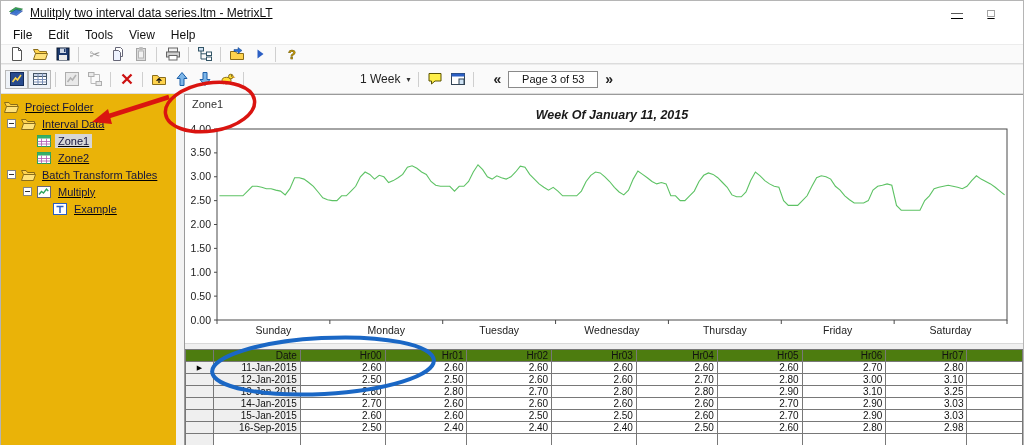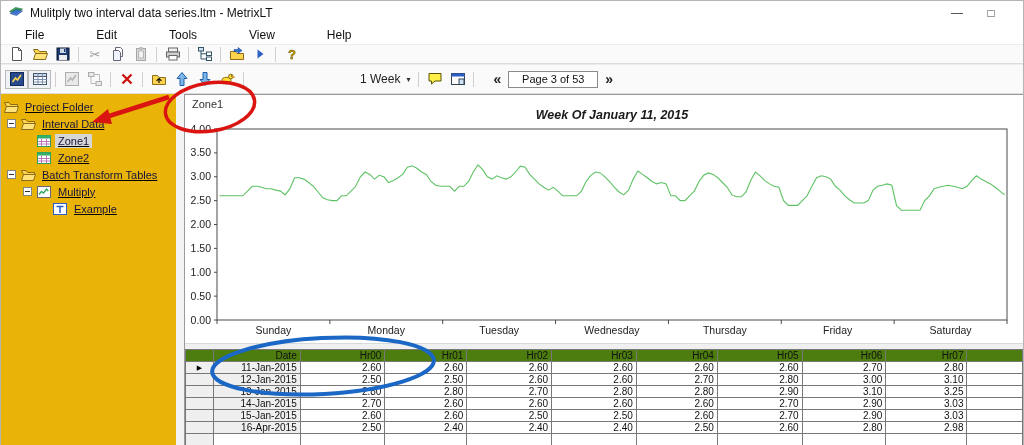"Mulitply two interval data series.ltm" .titlebar { text-decoration: none -> underline }
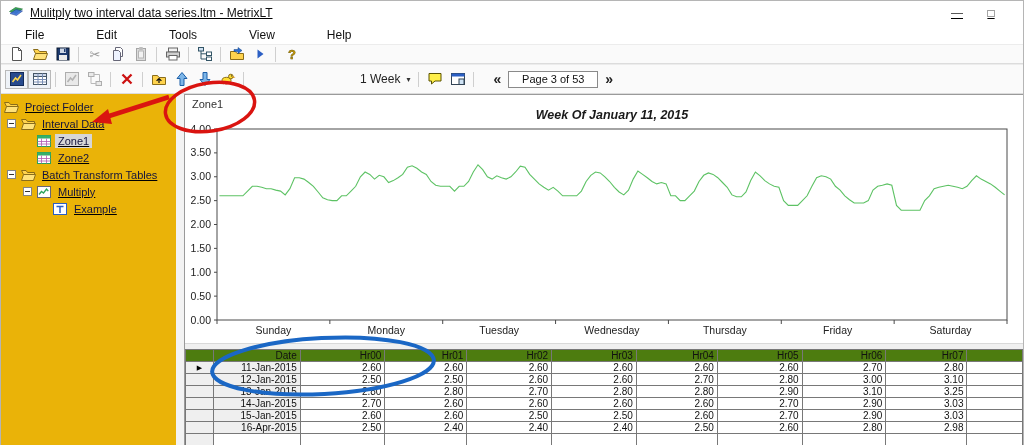"File" .menubar { gap: 36px -> none; padding-left: 16px -> 4px }
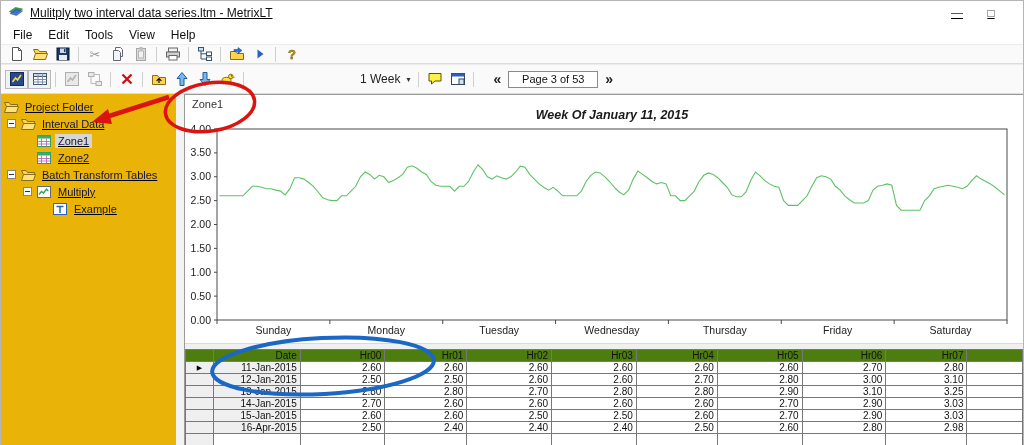"16-Apr-2015" td.datec { text: 16-Apr-2015 -> 16-Sep-2015 }
